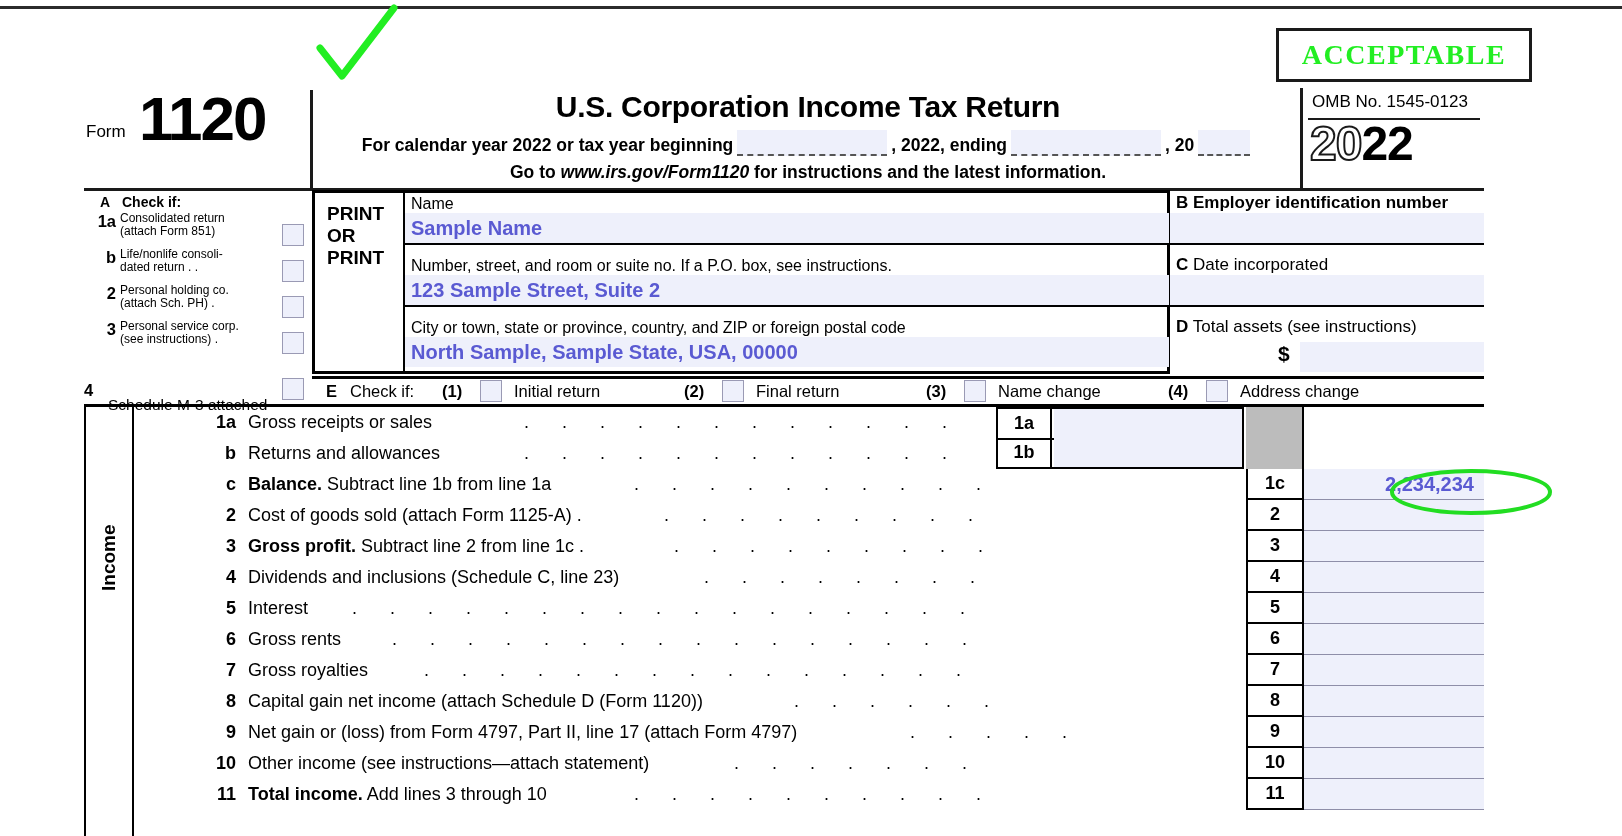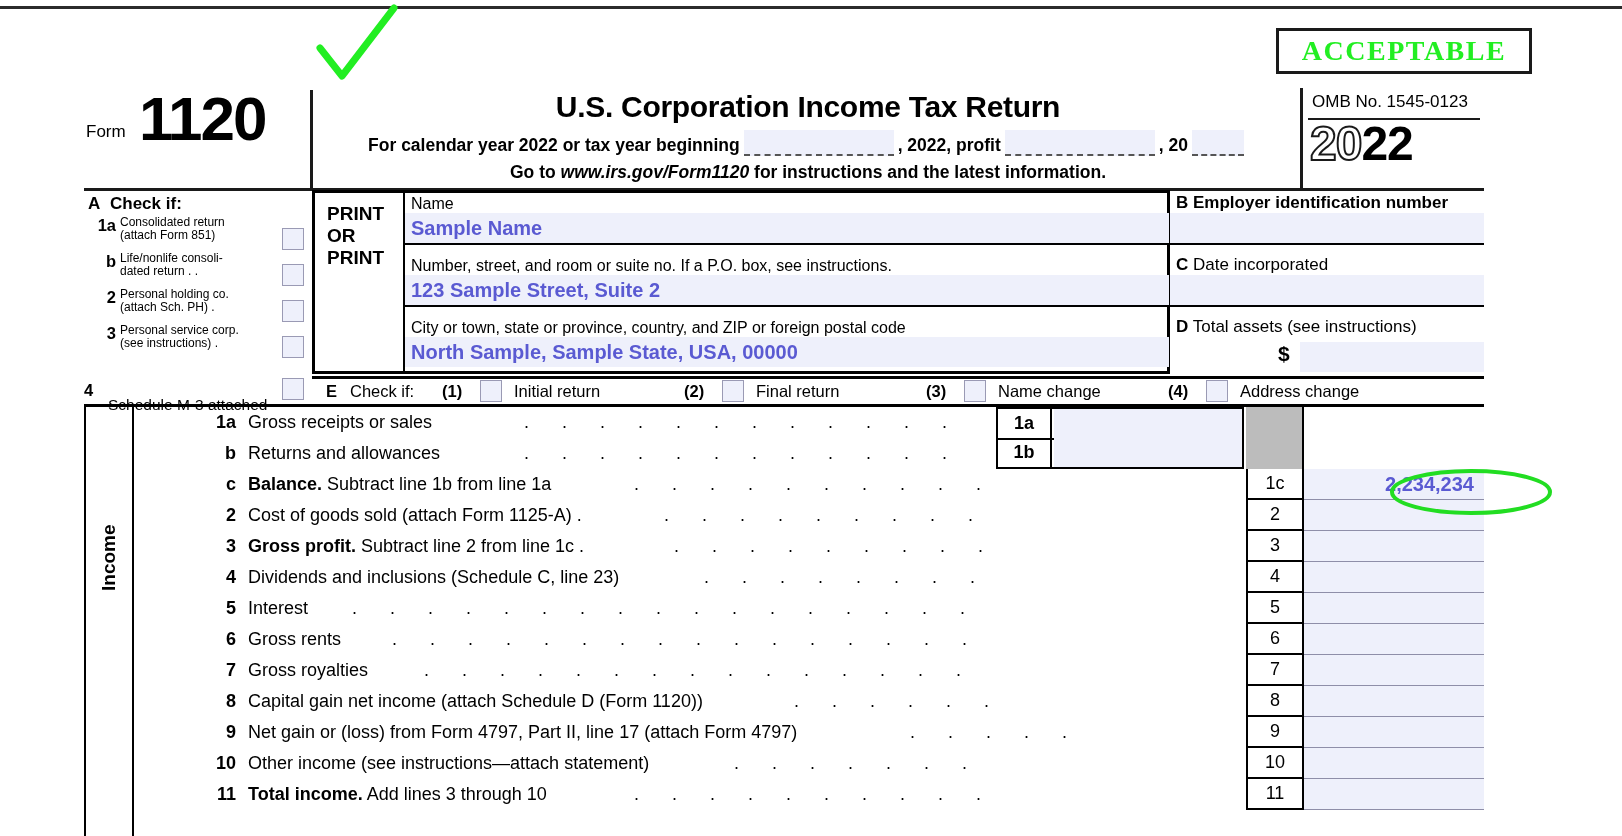"ACCEPTABLE" #stamp { height: 46px -> 54px }
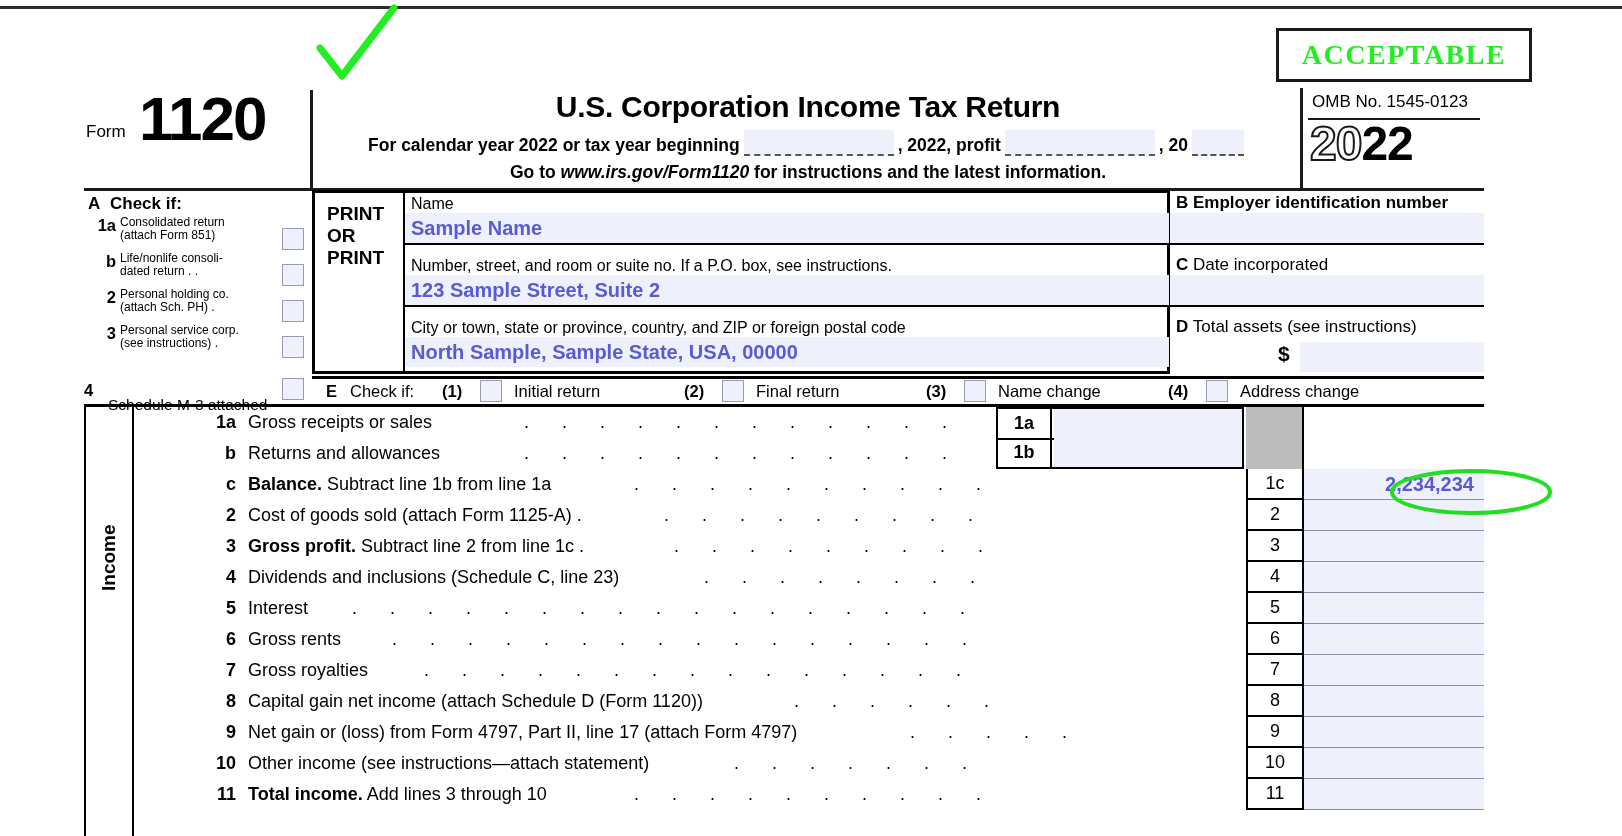", 2022, profit" span { text: profit -> ending }
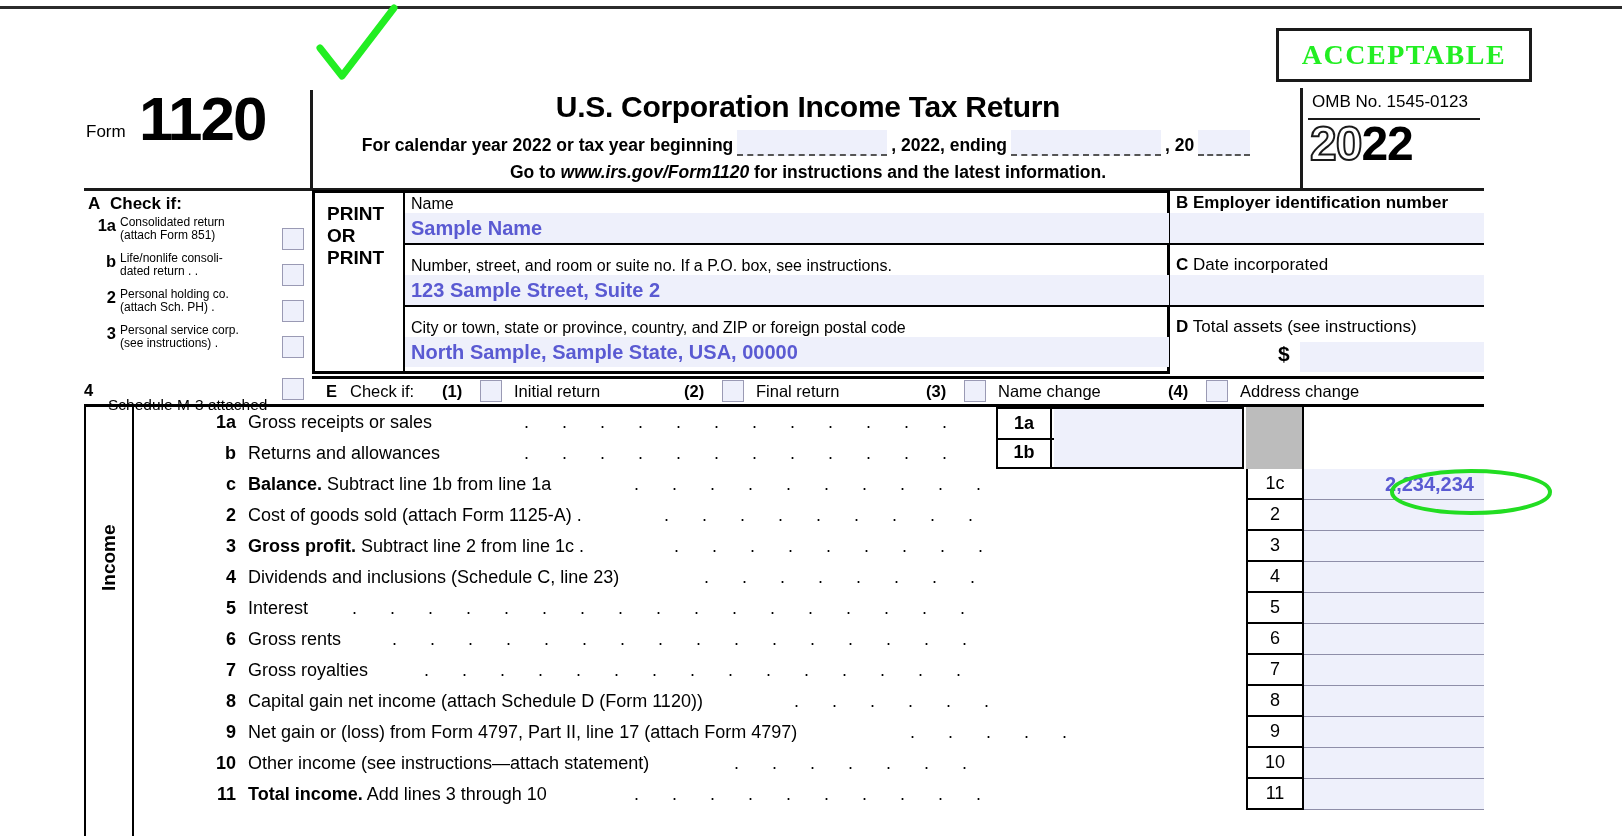"A Check if:" #secA .hdr { font-size: 17px -> 14px; margin: 2px 0 2px 4px -> 2px 0 2px 16px }
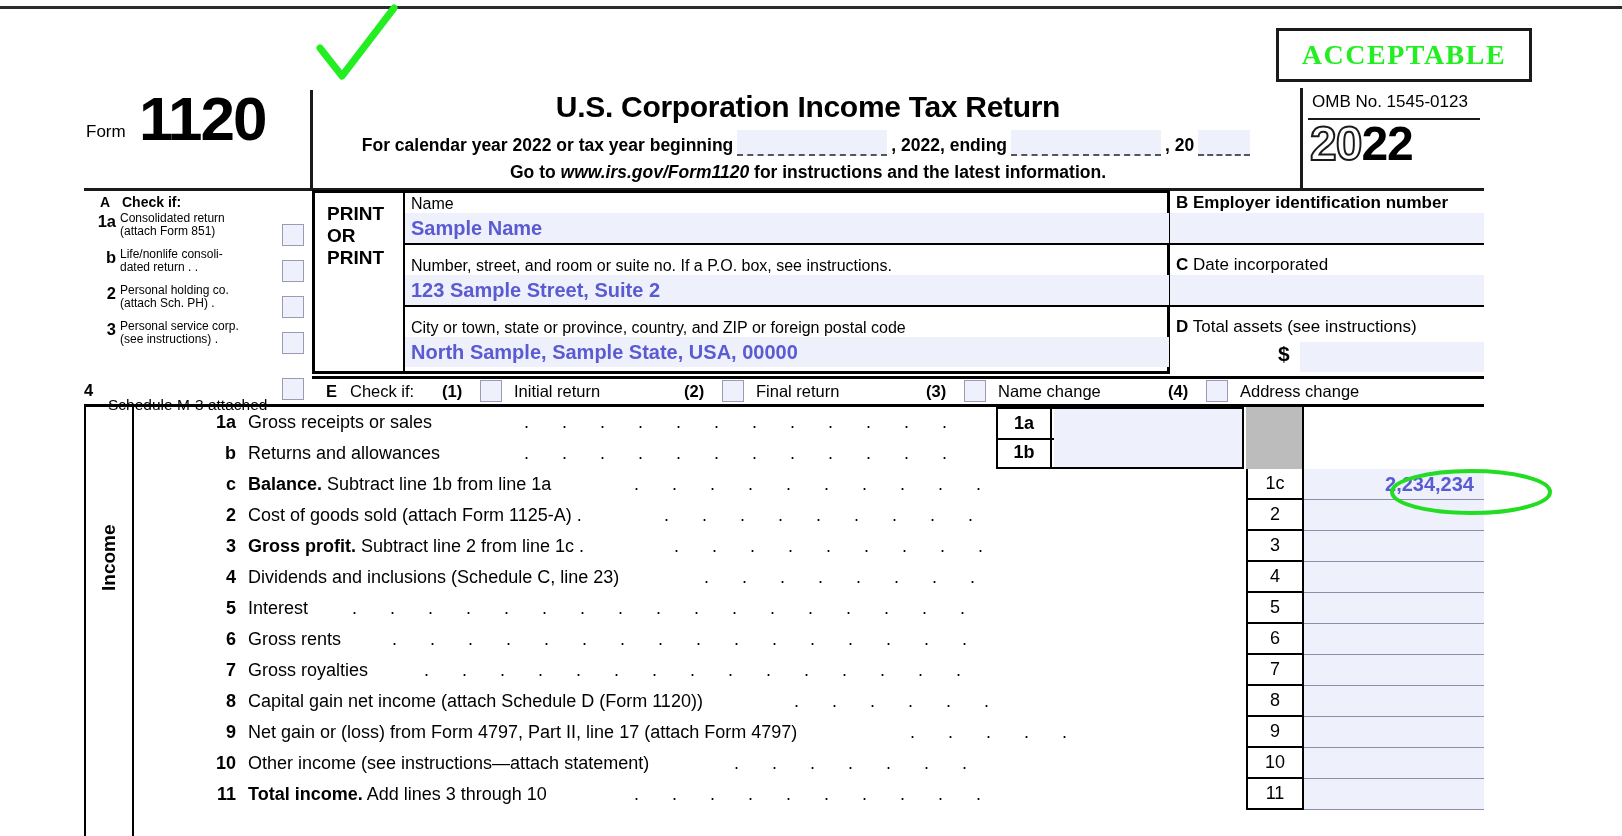"1c" .amtrow .tag { font-weight: normal -> bold }
